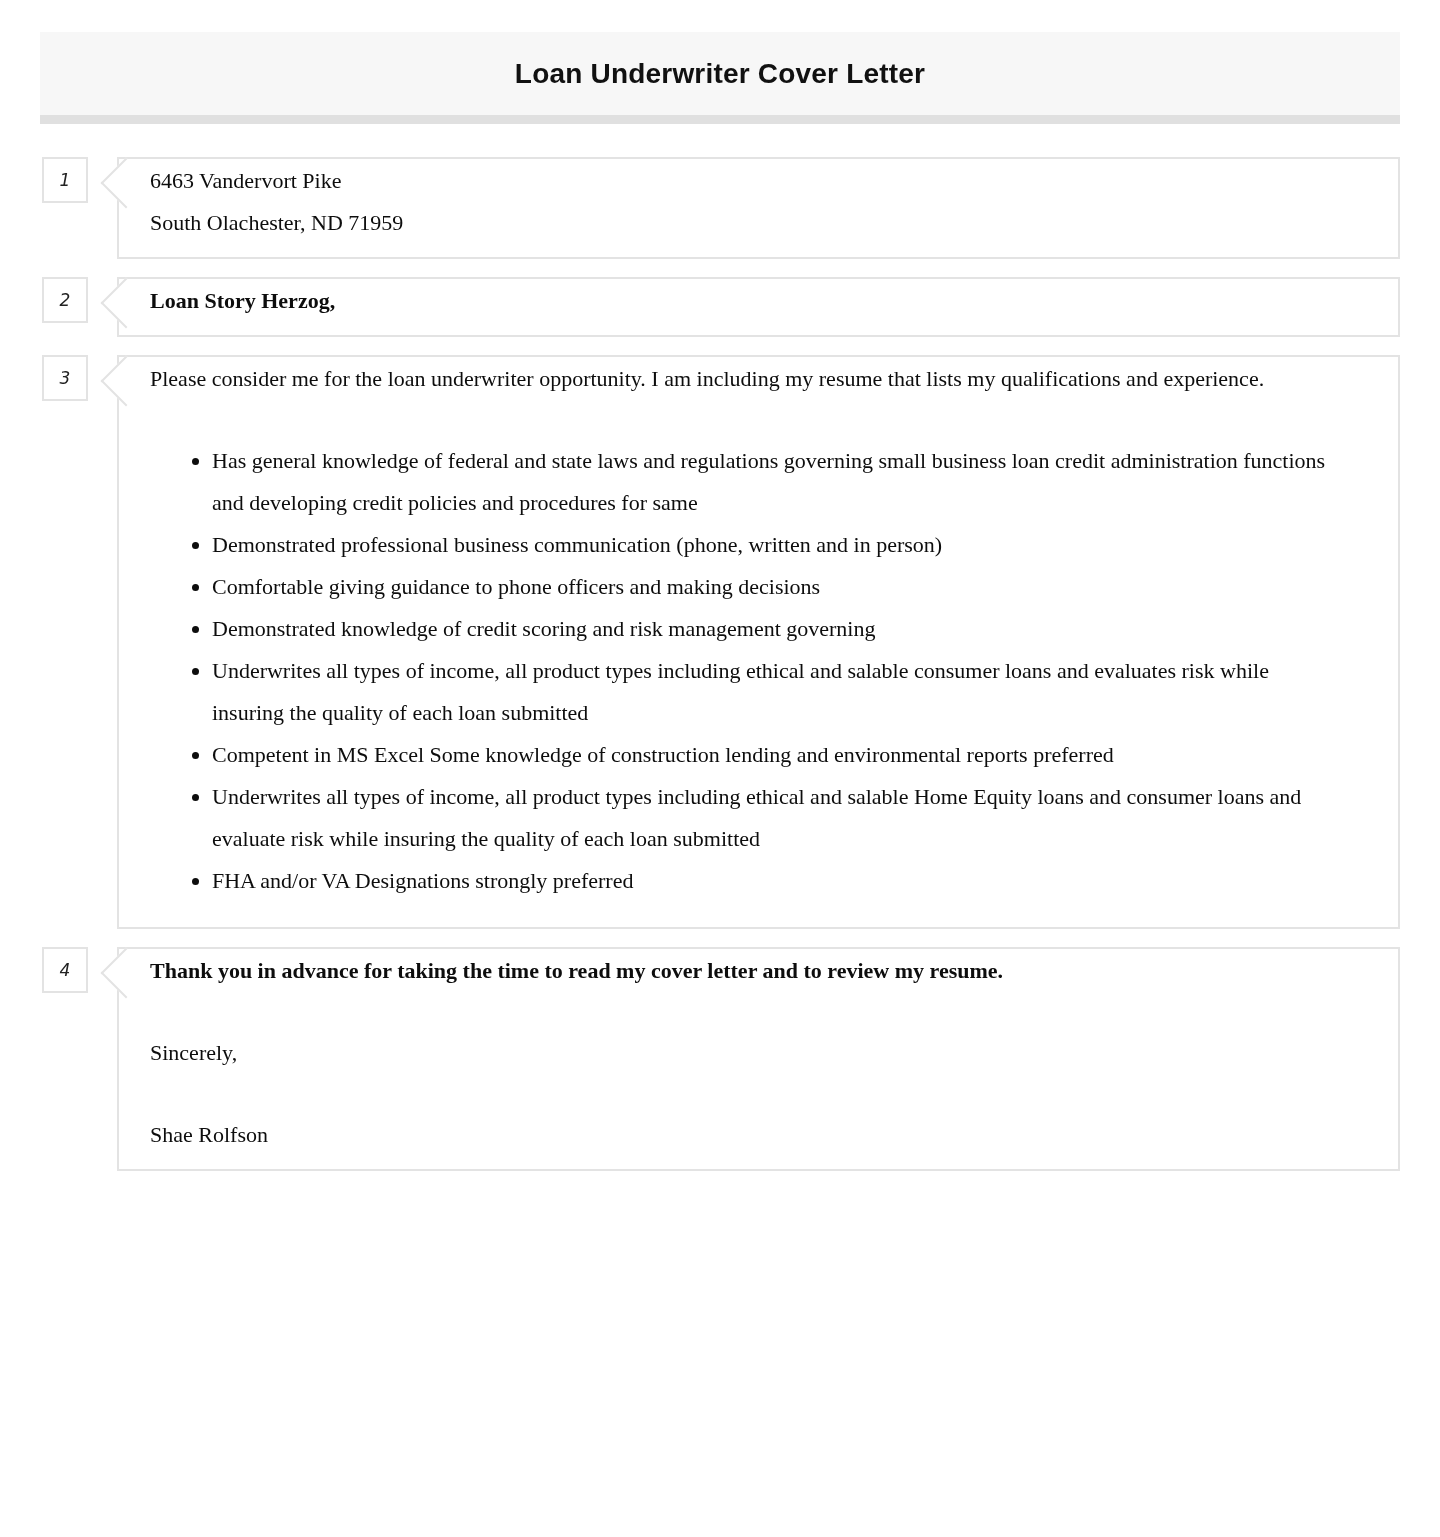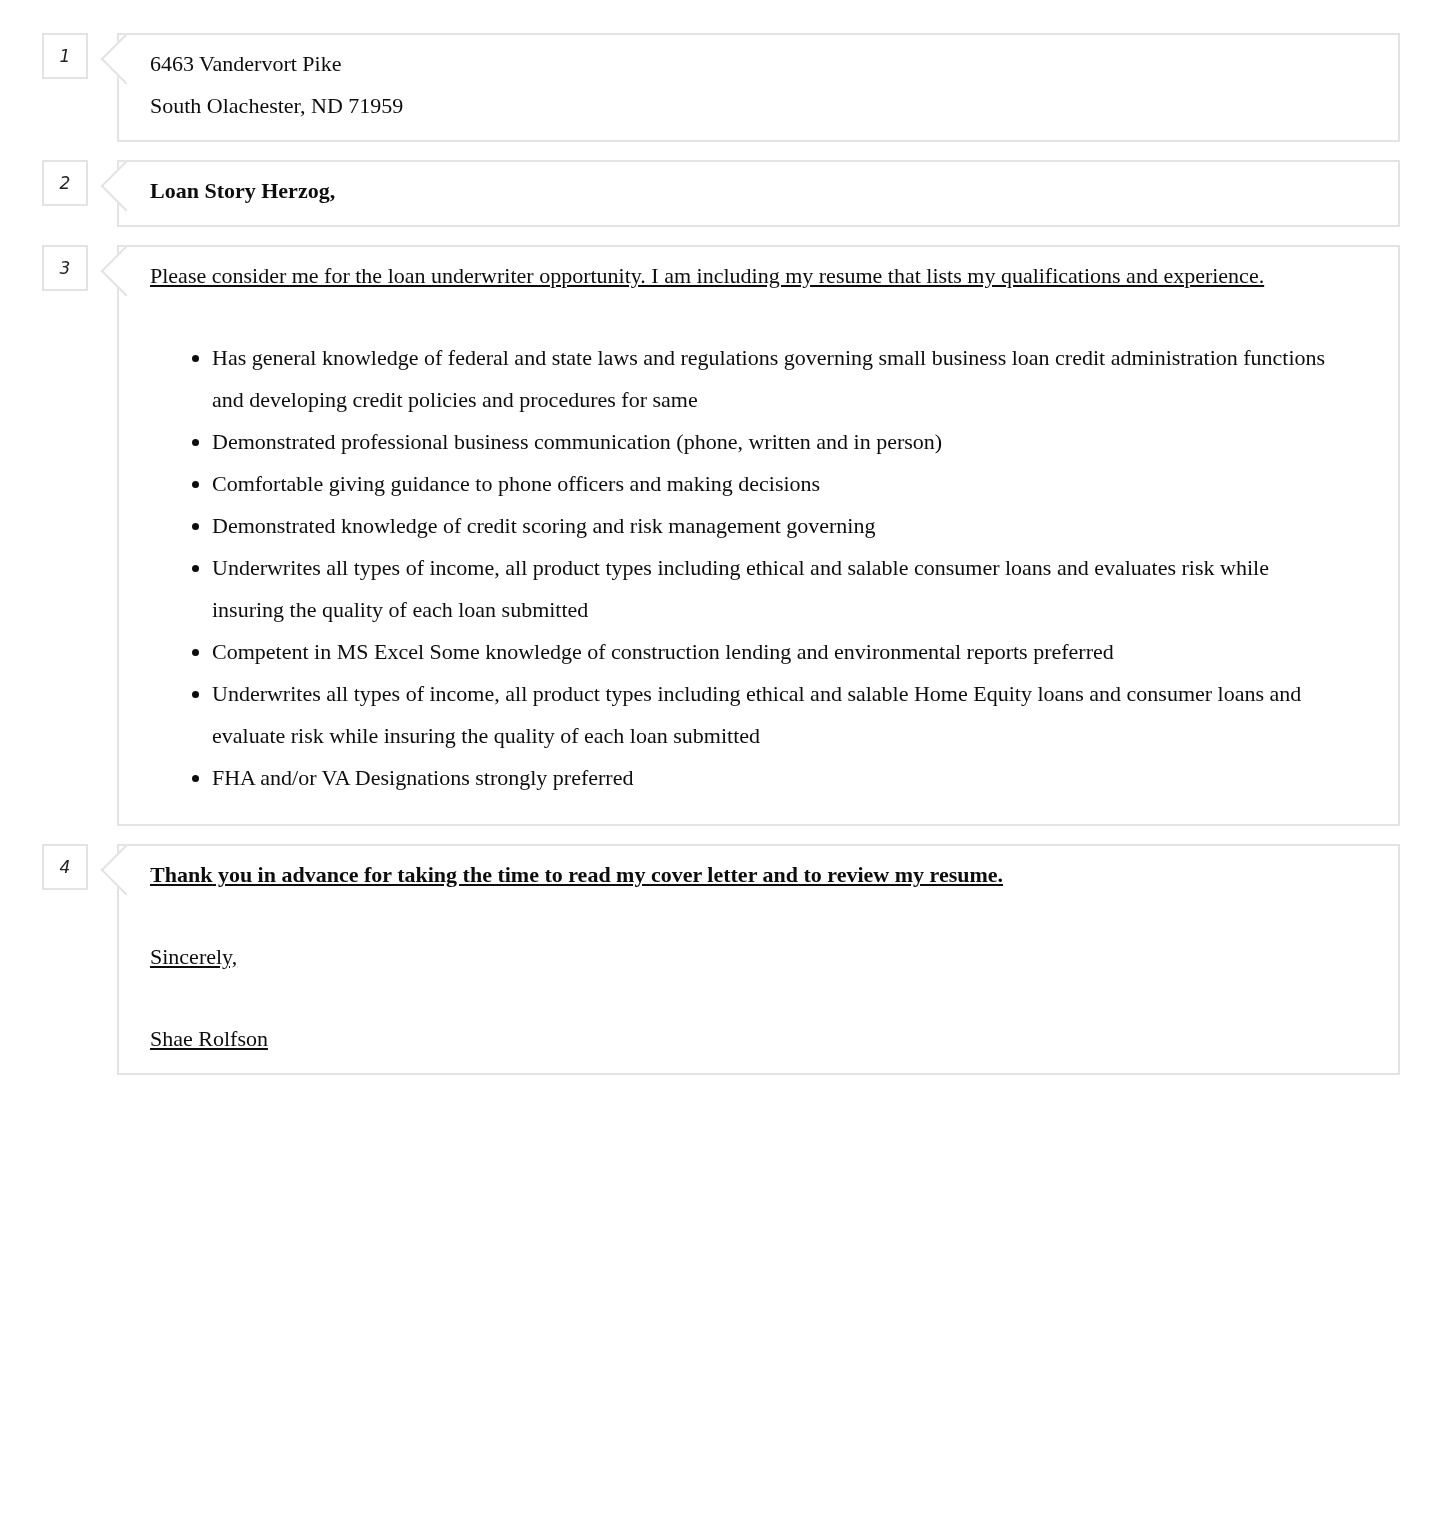"Loan Underwriter Cover Letter" div.header-wrap { html: none -> <div> <div> <h1>Loan Underwriter Cover Letter</h1> </div> <div></div> </div> }
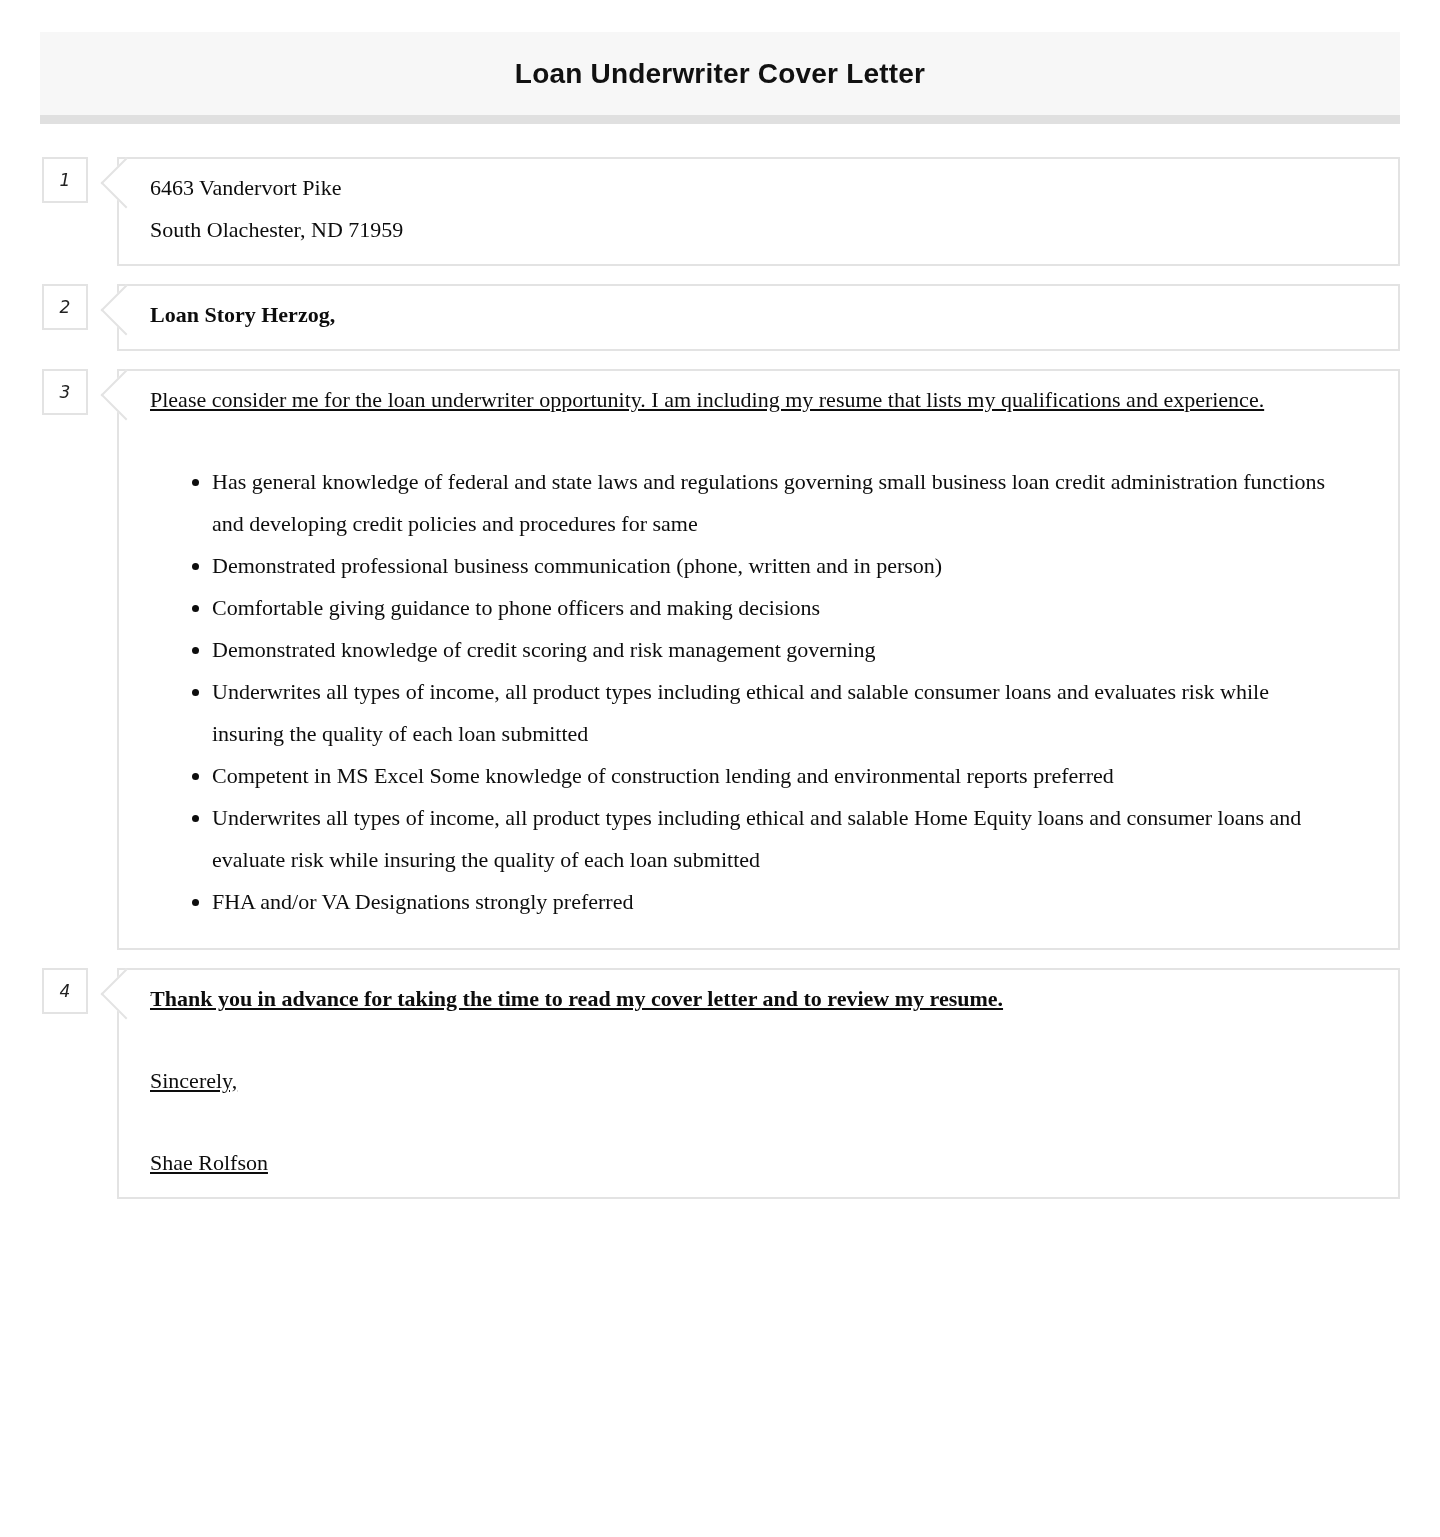"6463 Vandervort Pike" .bubble { padding: 8px 45px 13px 31px -> 1px 45px 13px 31px }
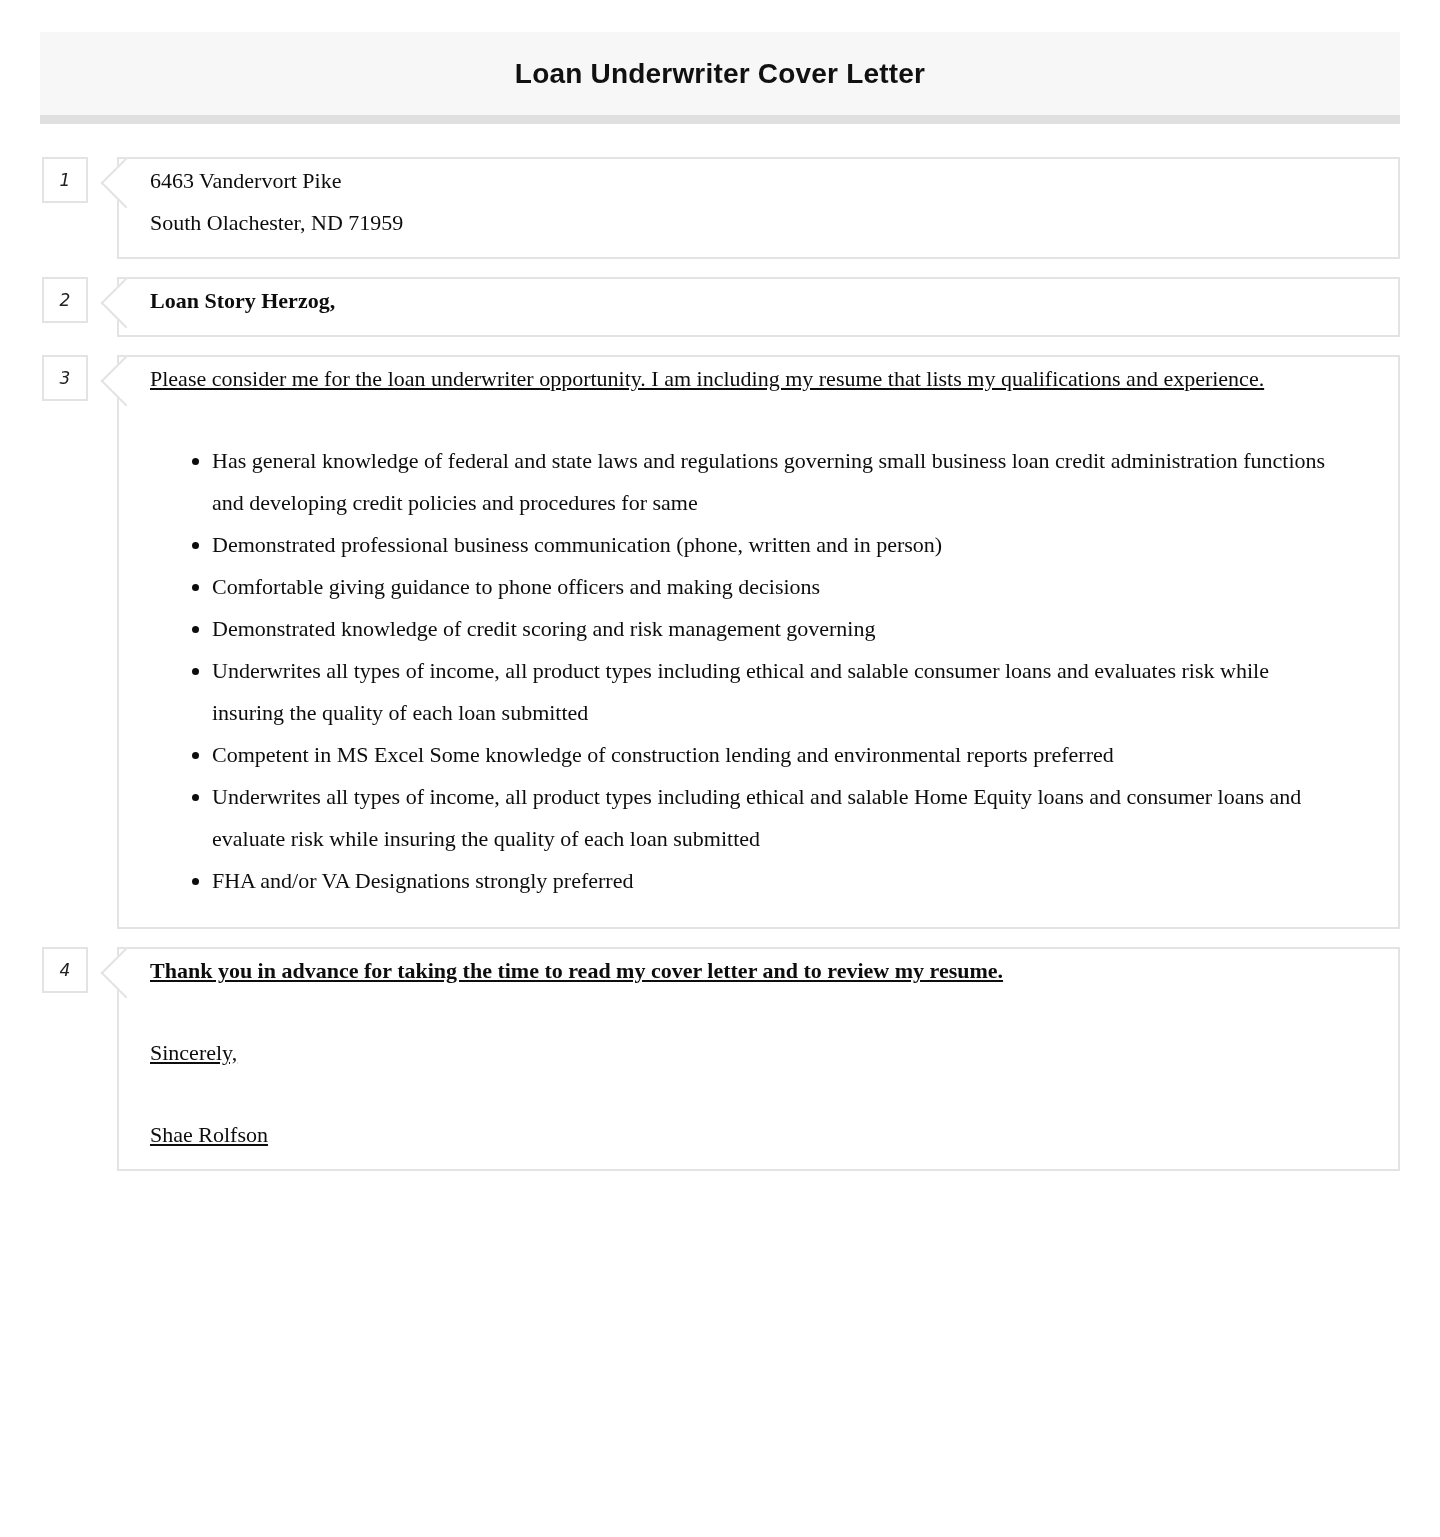"Please consider me for the" .bubble p { text-decoration: underline -> none }
